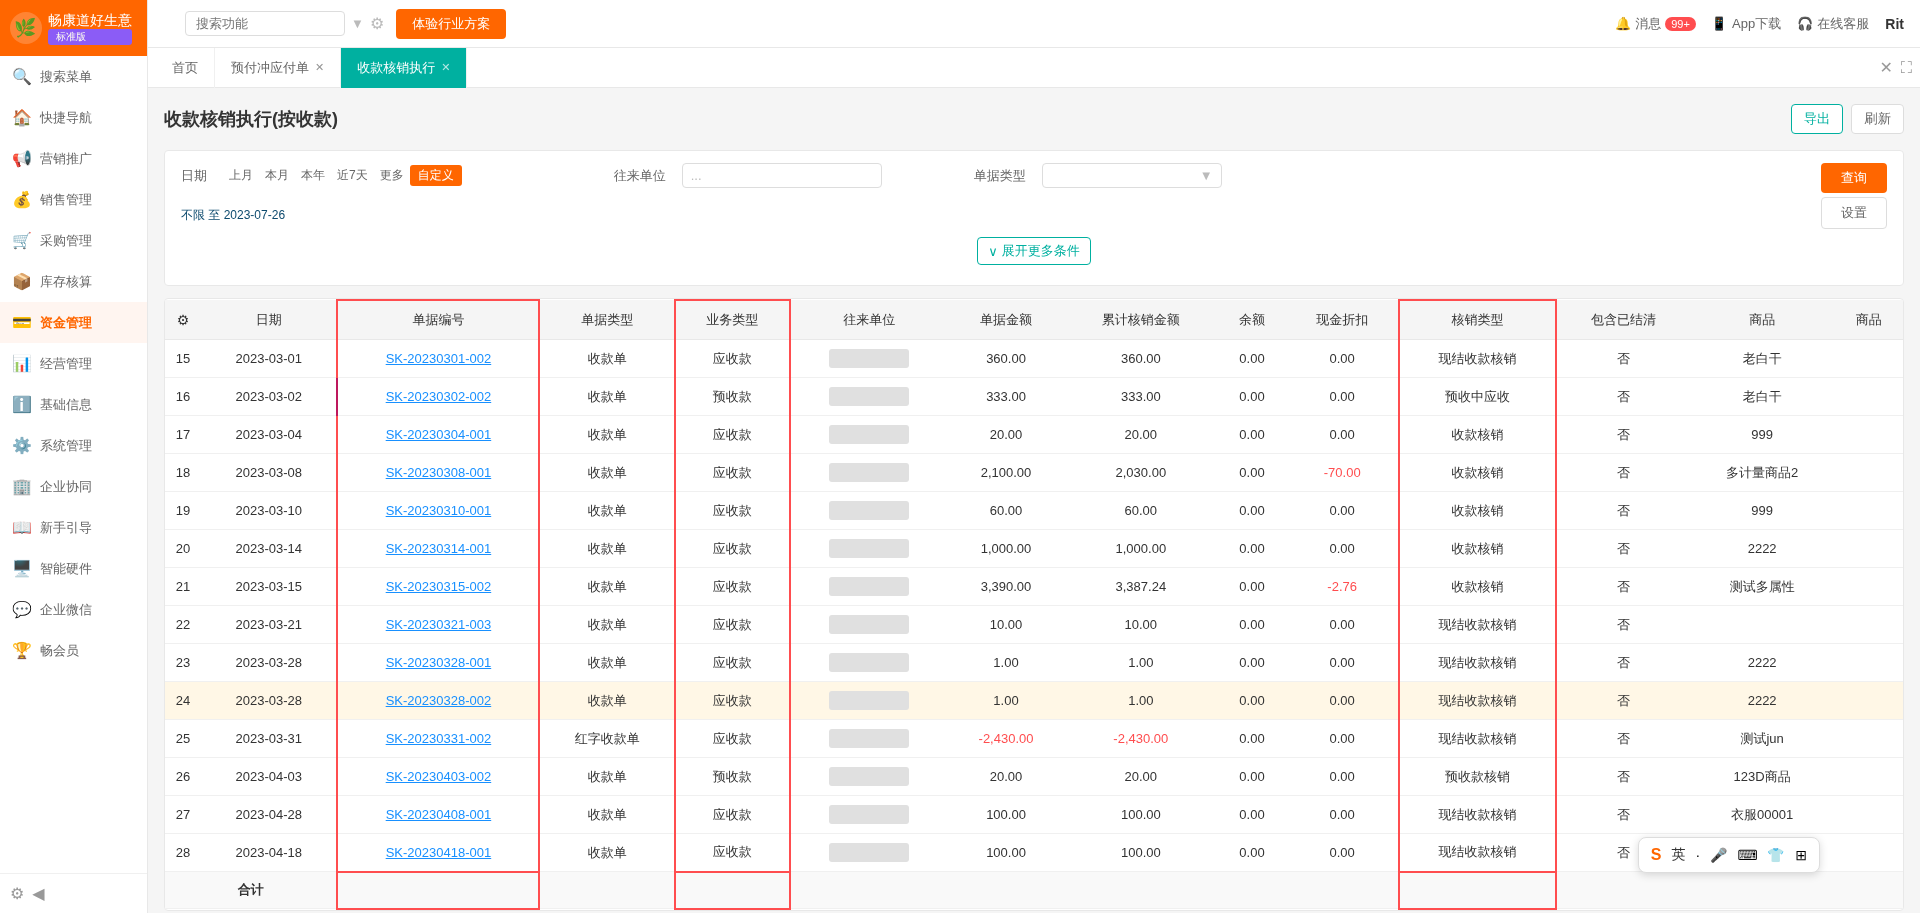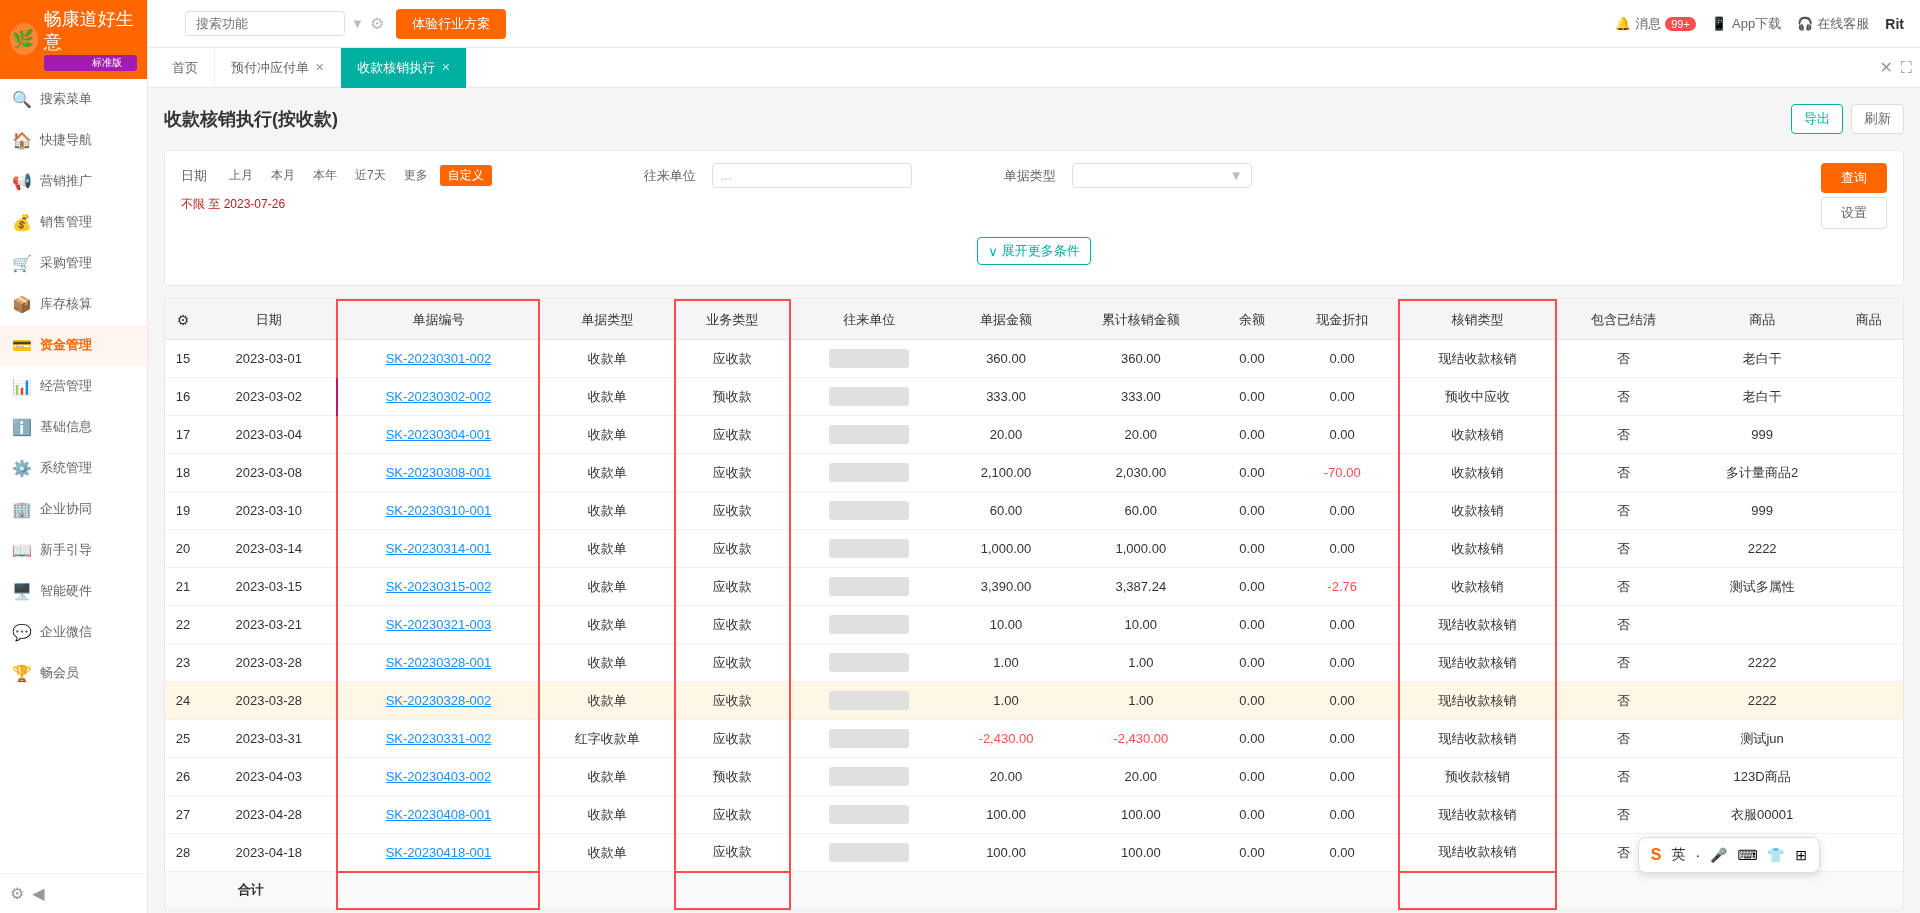"畅康道好生意" .sidebar-logo-text { font-size: 18px -> 14px }
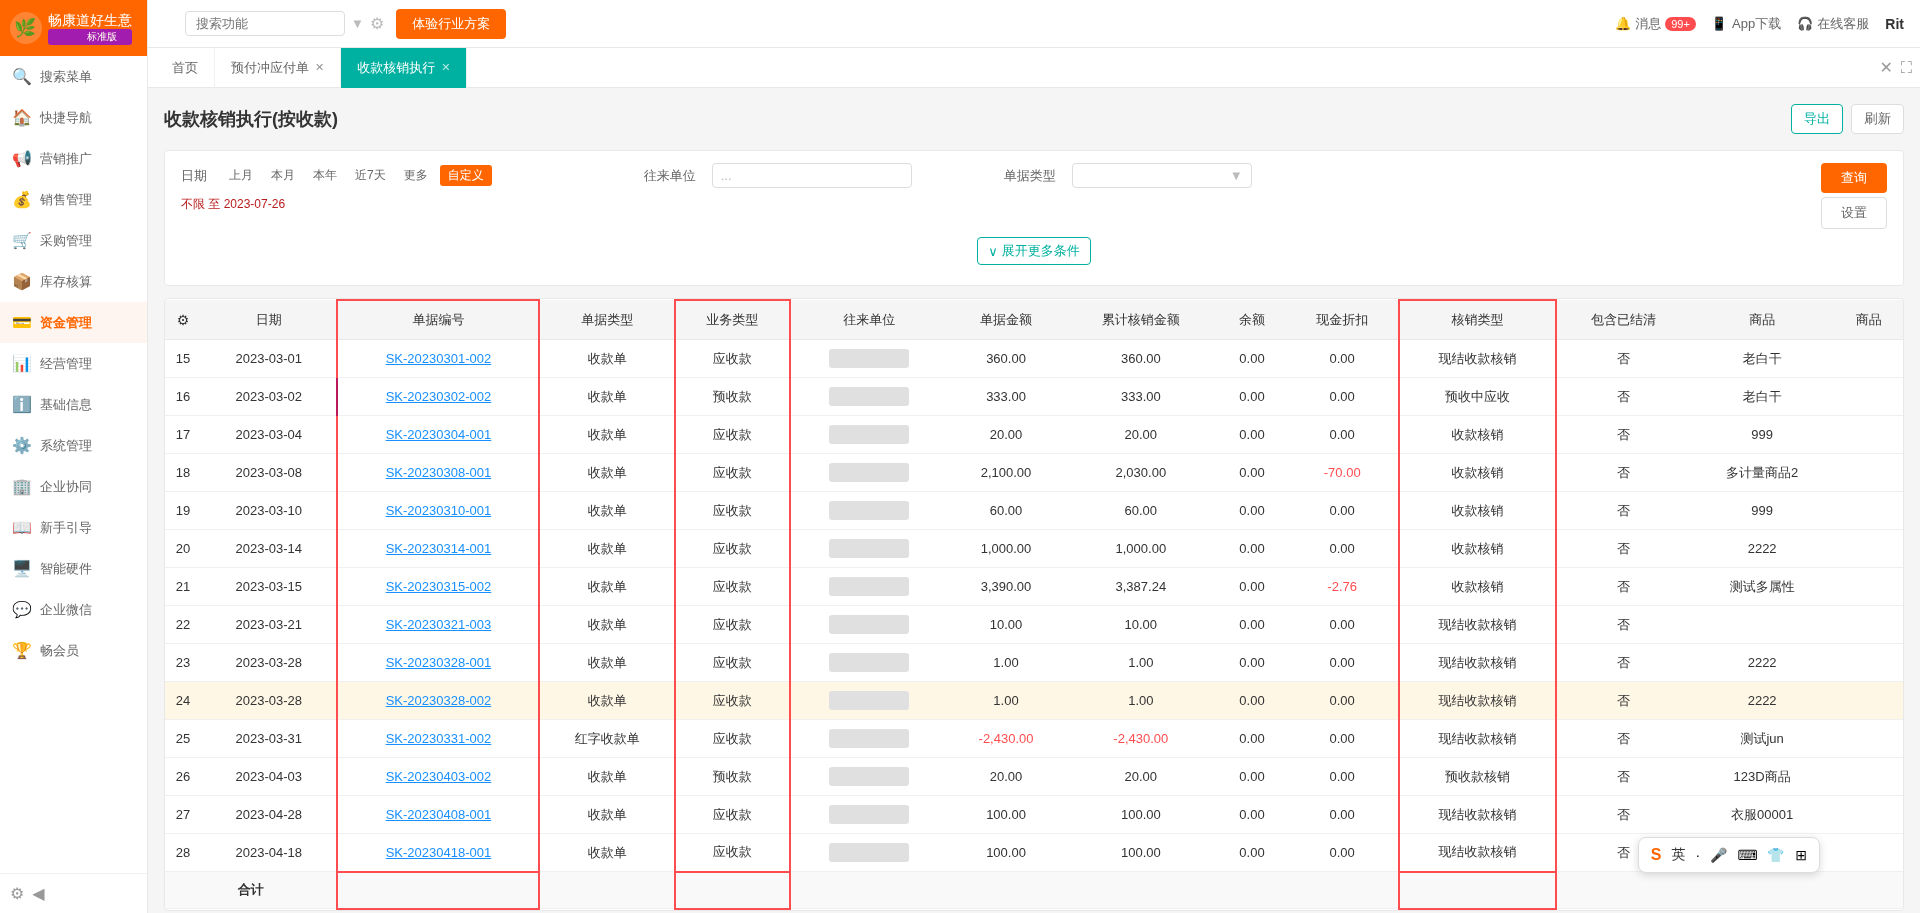"标准版" .sidebar-logo-badge { background: #a21caf -> #8b5cf6; padding: 1px 15px -> 1px 8px; text-align: right -> none }
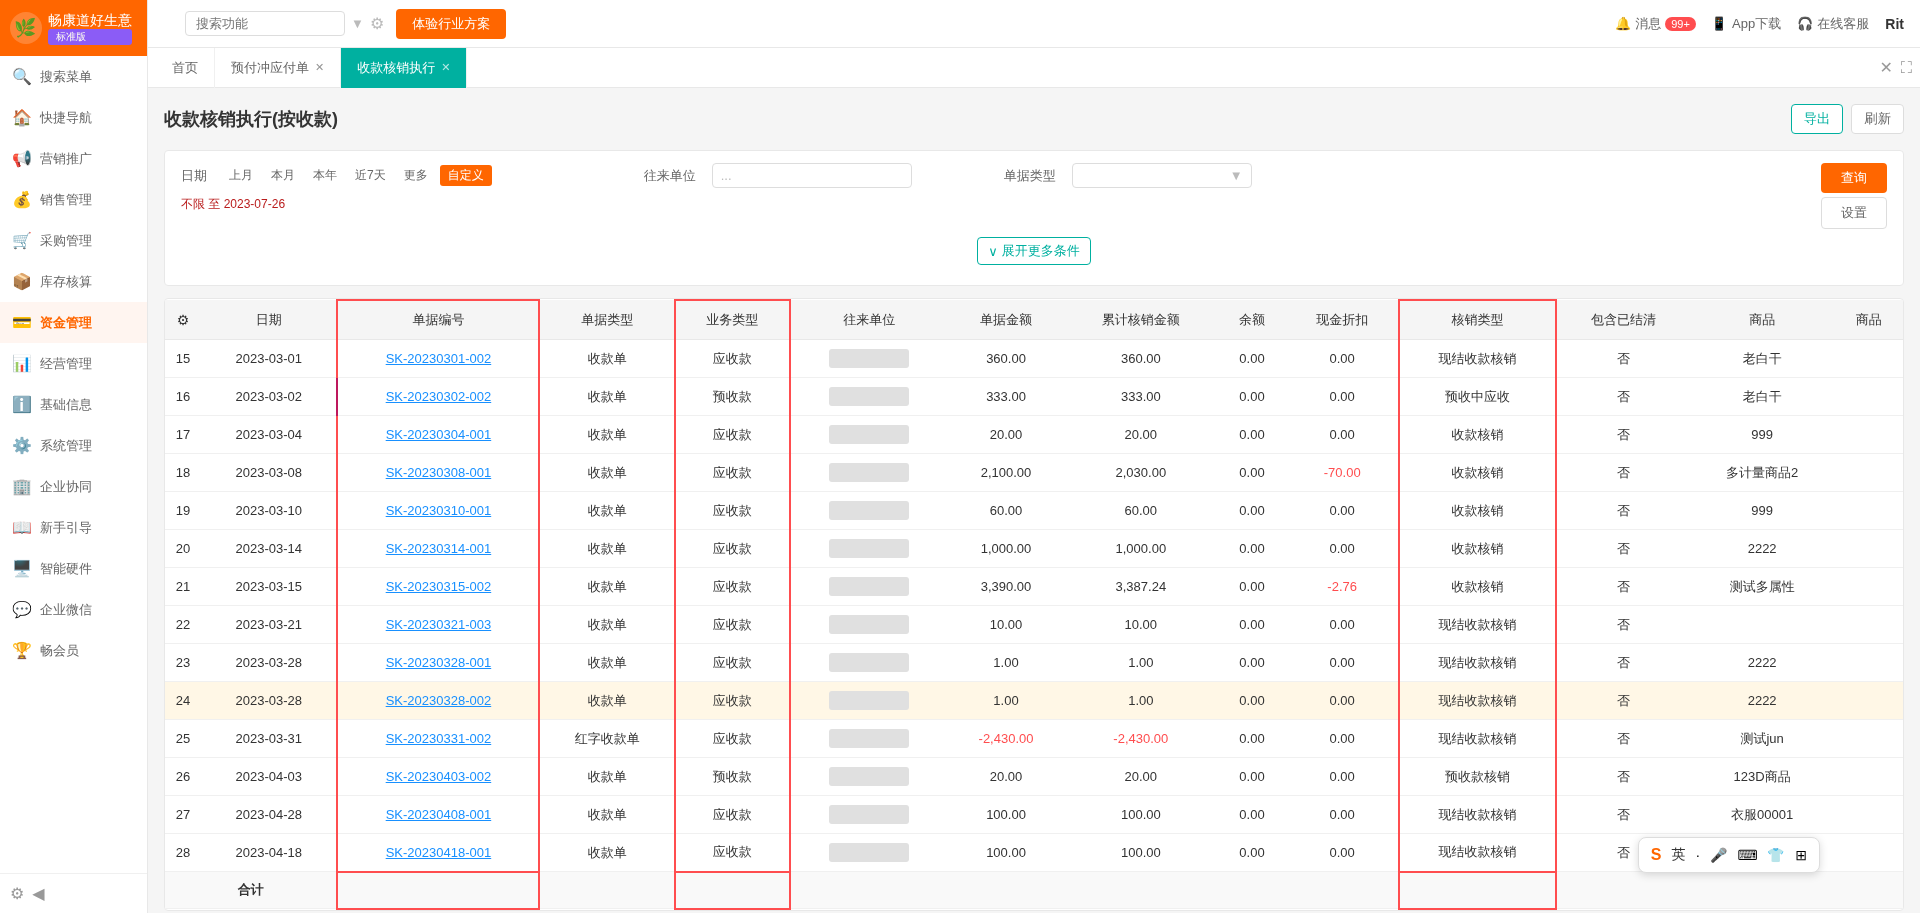"上月" .filter-group { gap: 6px -> none }
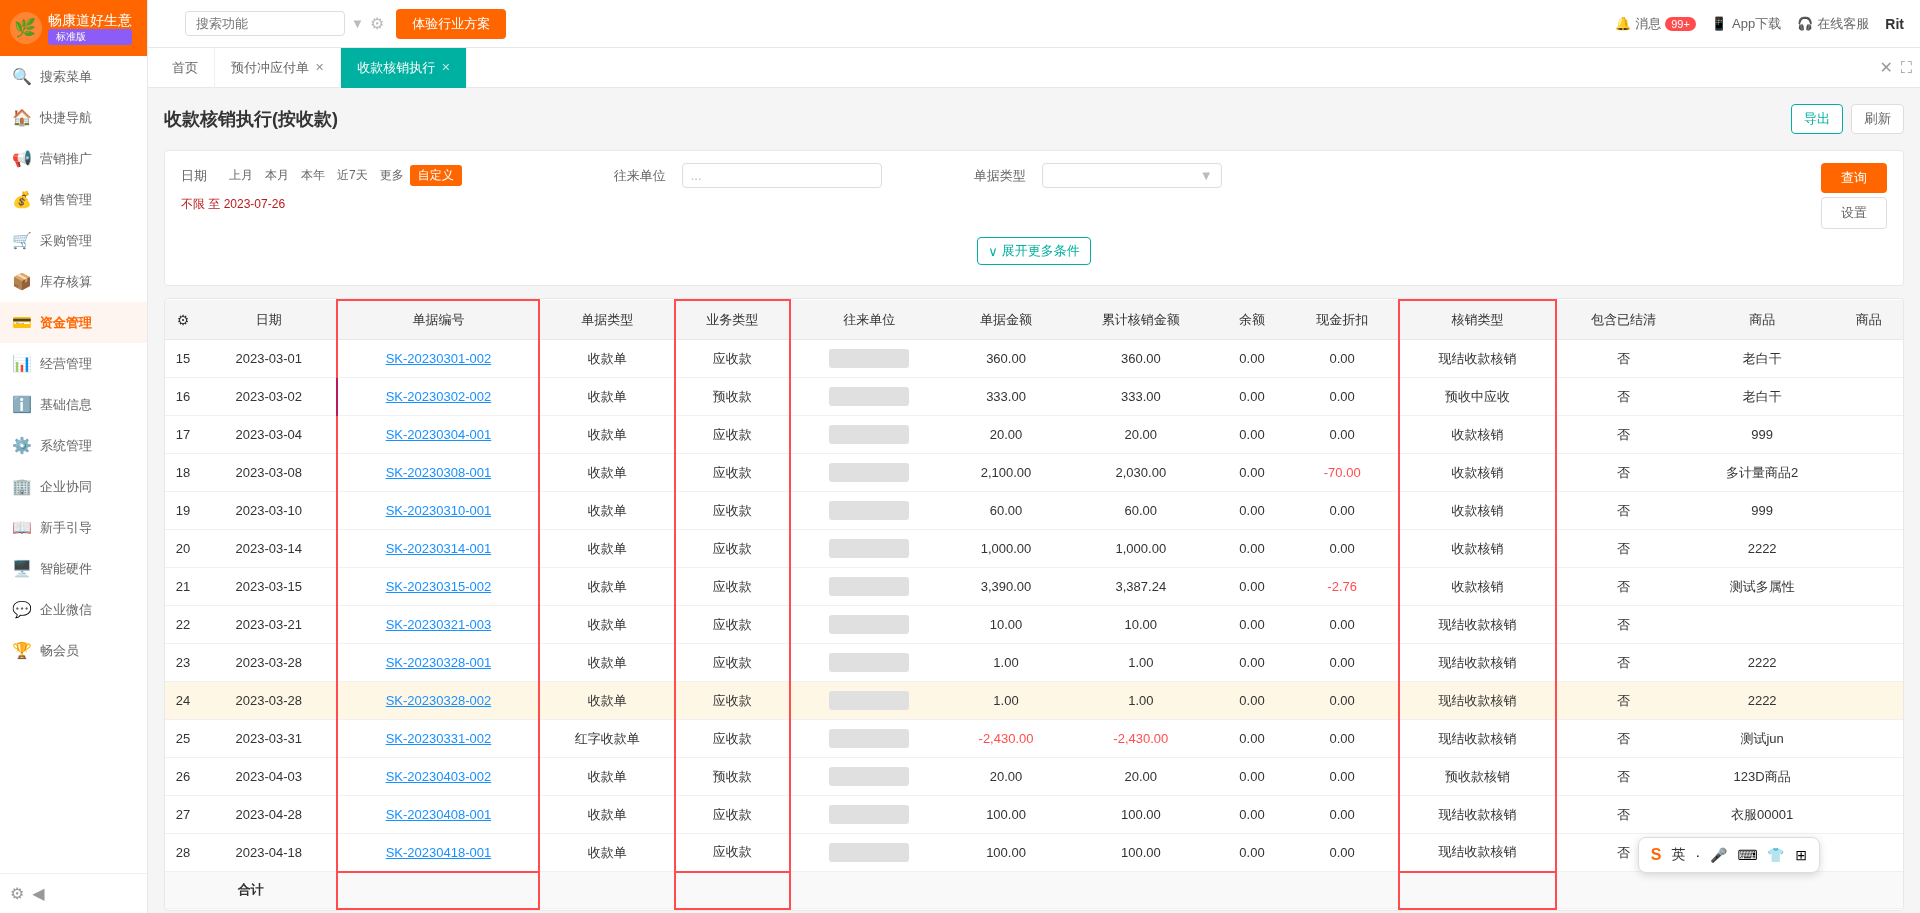"不限 至 2023-07-26" .filter-date-range { color: #b91c1c -> #0c4a6e; margin-top: 4px -> 15px }
